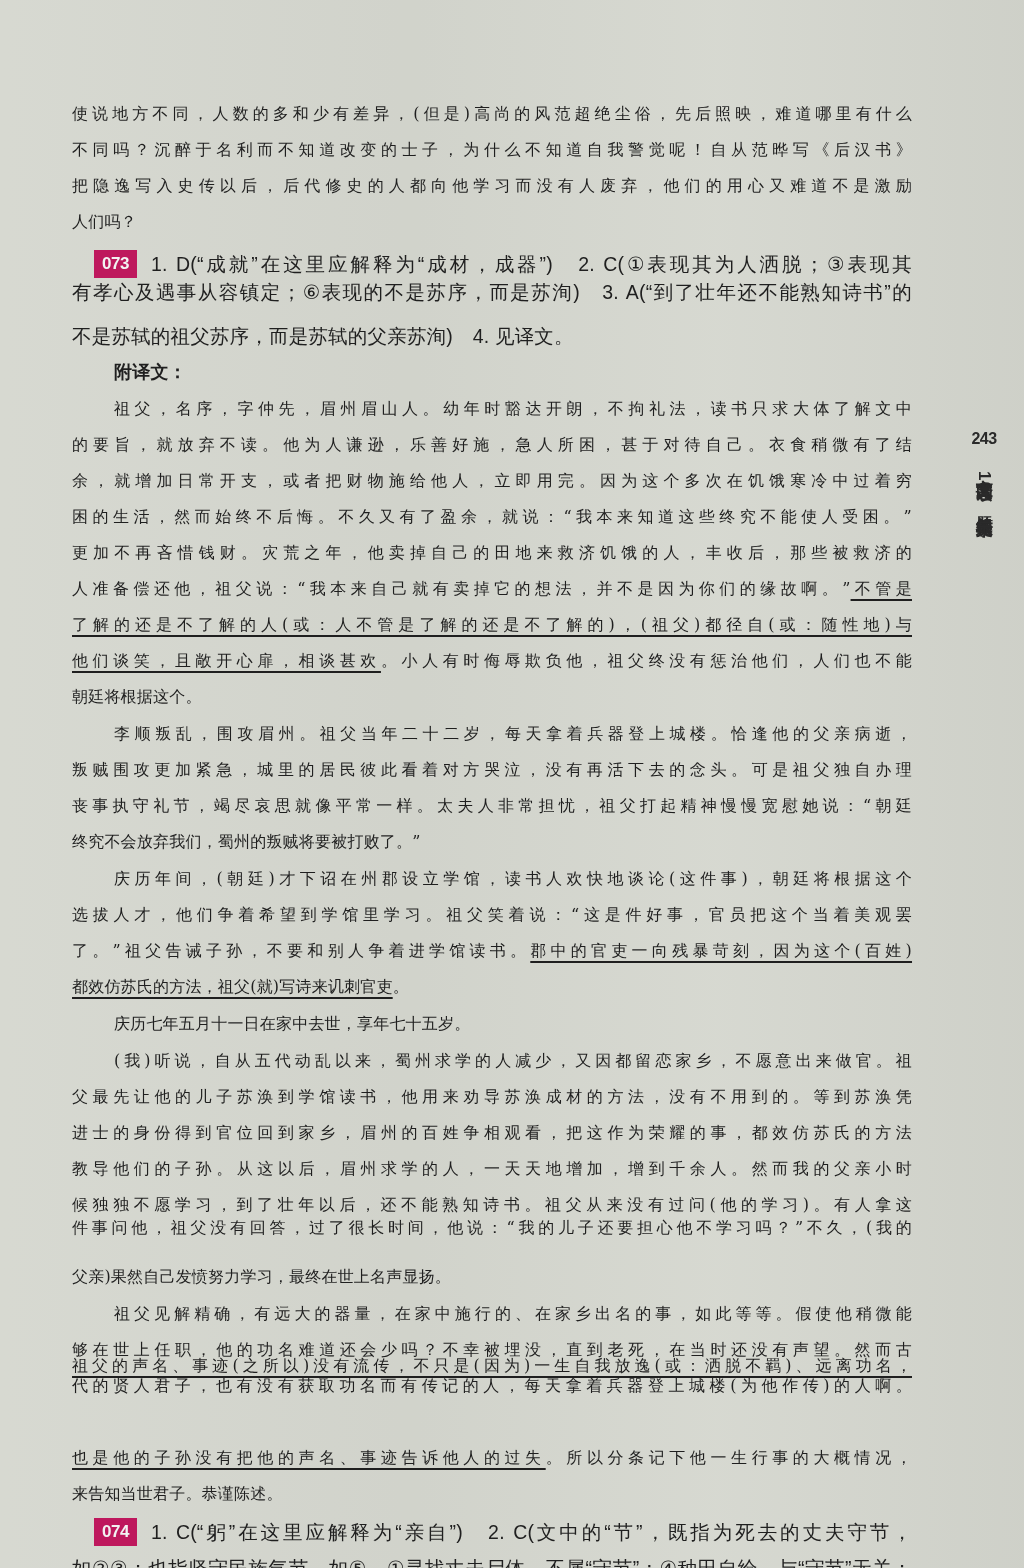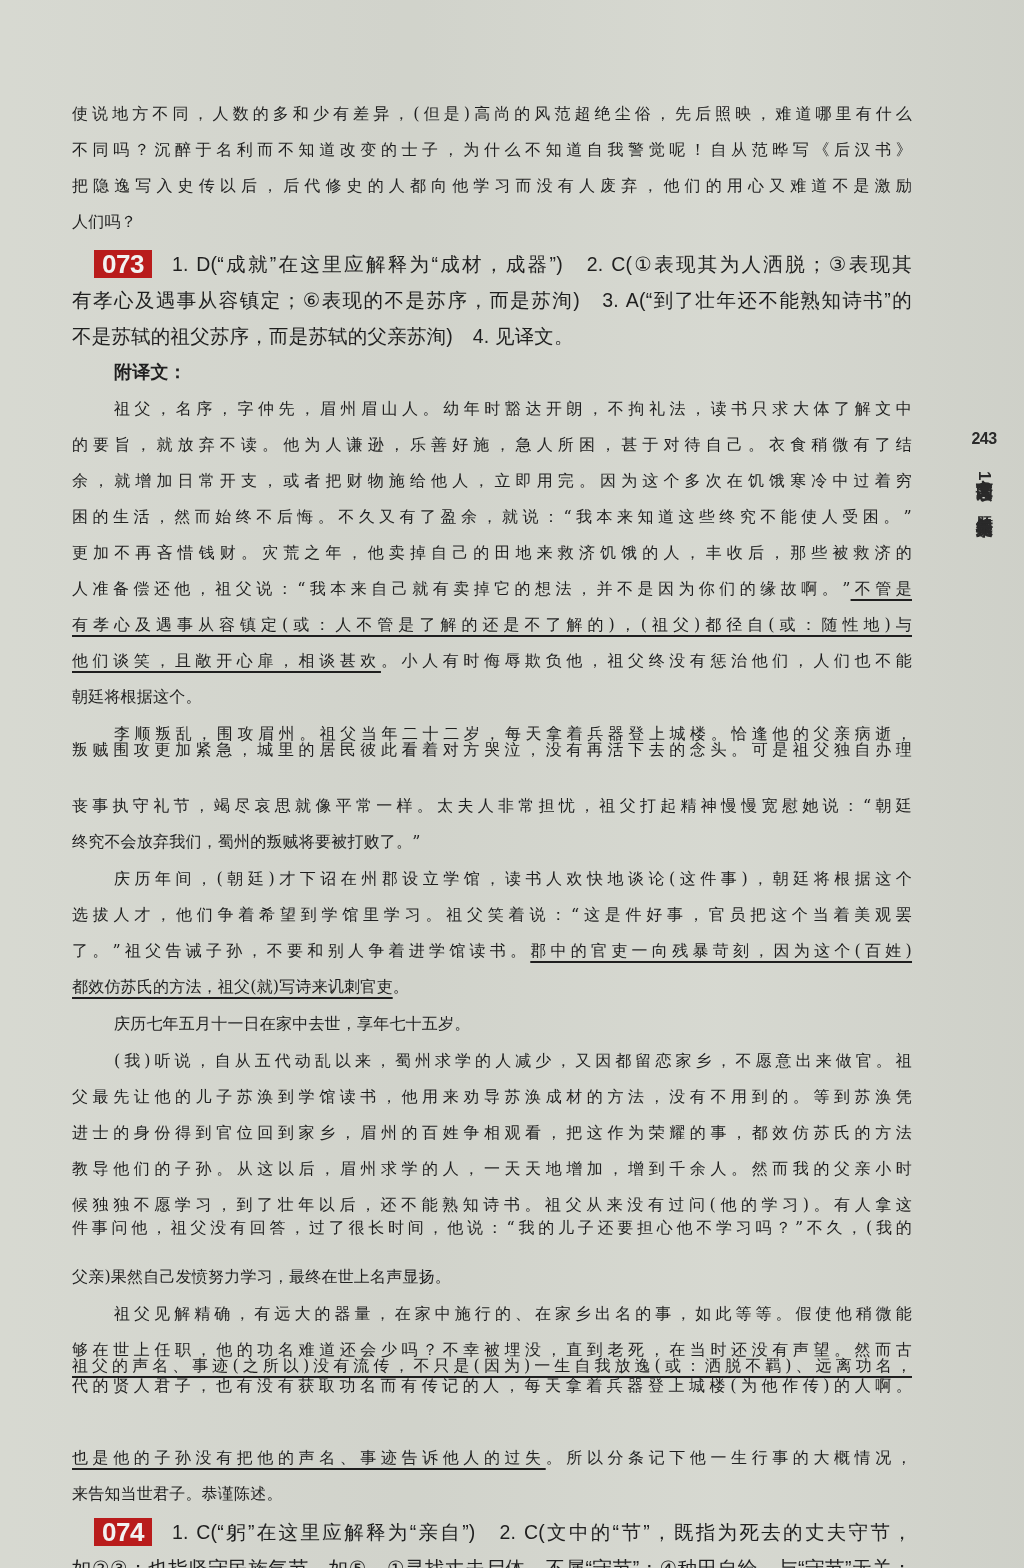"073" .badge { background: #b91c1c -> #be185d; font-size: 26px -> 17px; margin-right: 20px -> 14px }
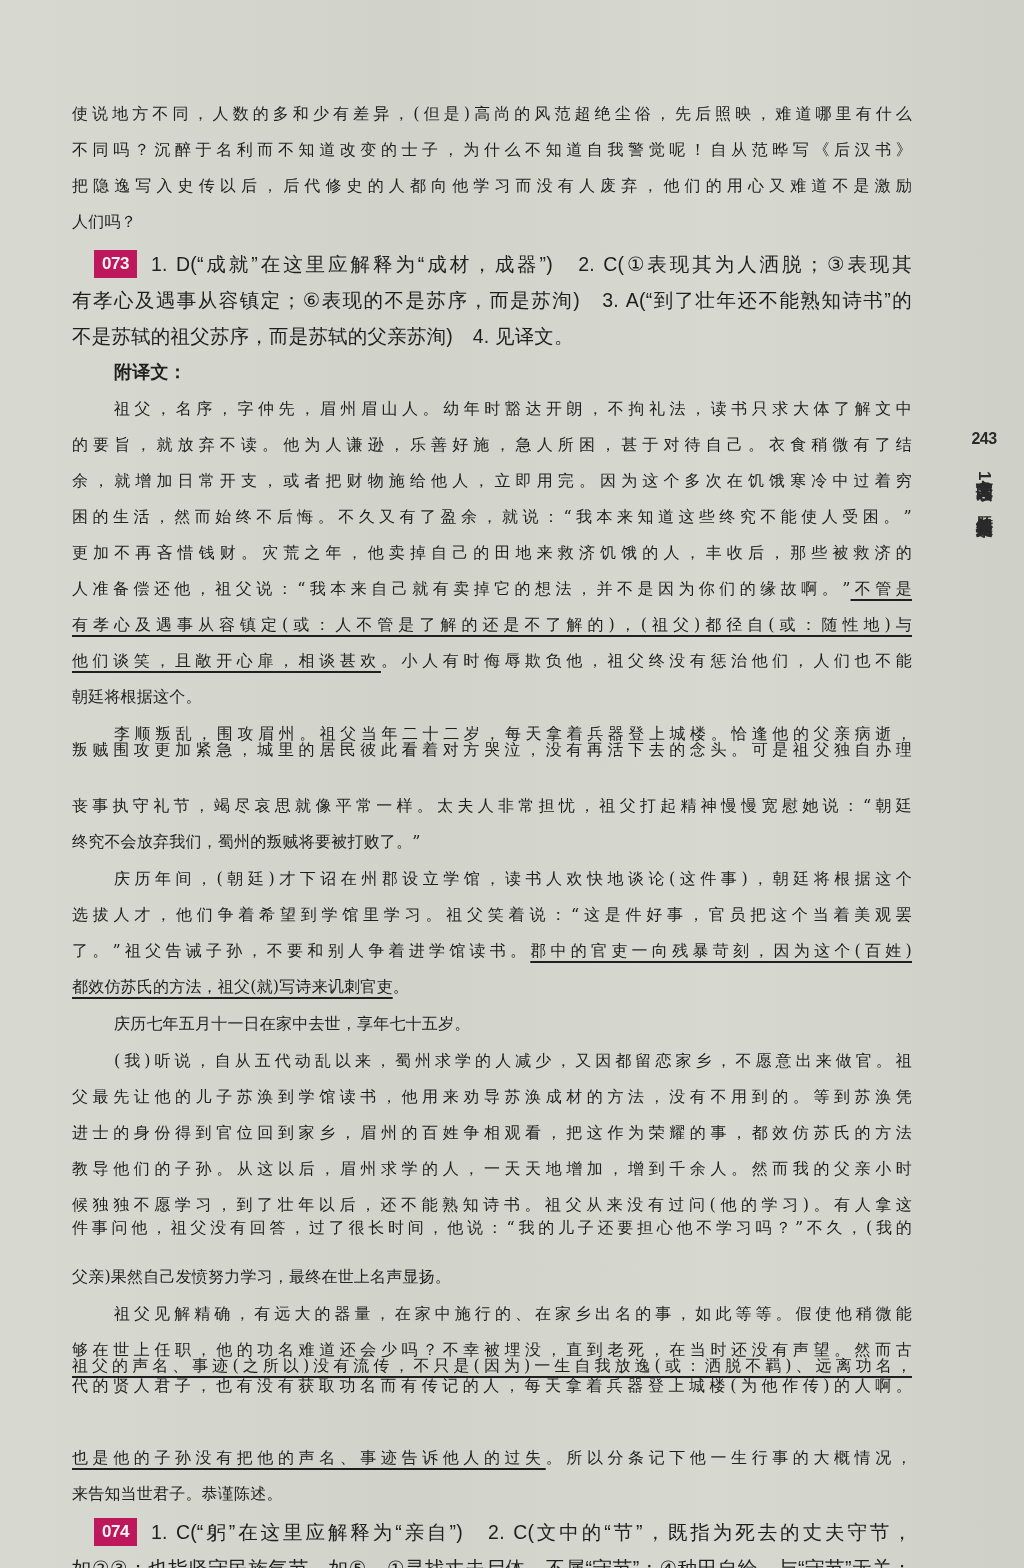"有孝心及遇事从容镇定；⑥表现的不是苏序，而是苏洵) 3." div.line { top: 186px -> 178px }
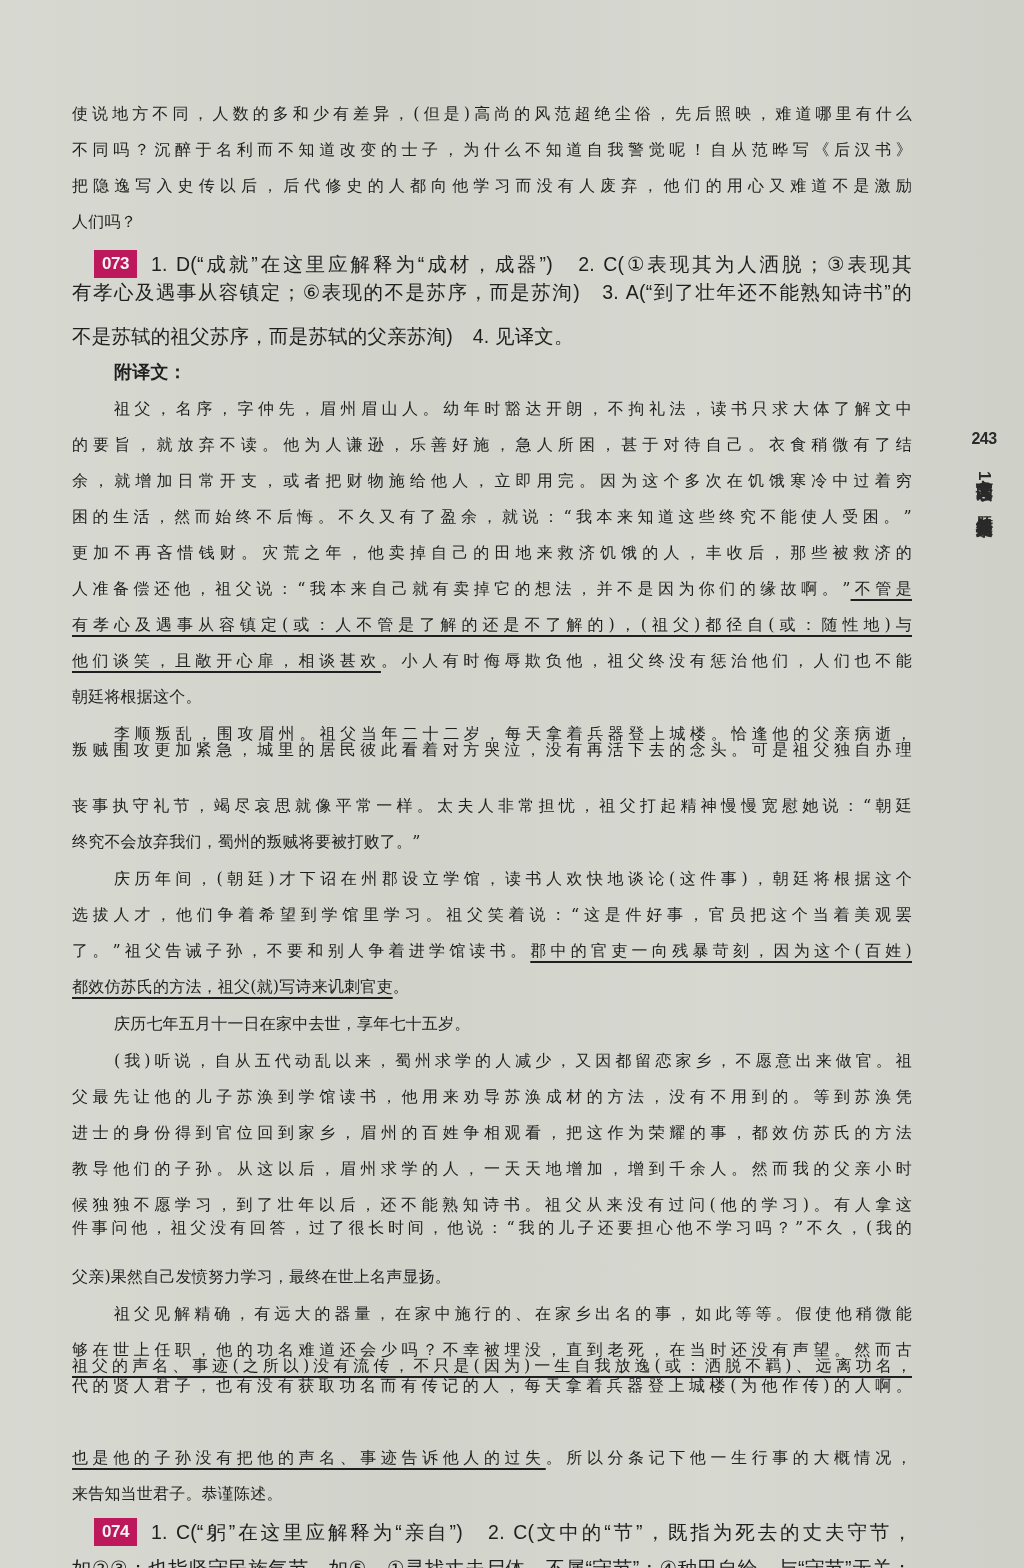"有孝心及遇事从容镇定(或：人不管是了解的还是不了解的)，(祖父)都径自(或：随性" div.line { text: 有孝心及遇事从容镇定 -> 了解的还是不了解的人 }
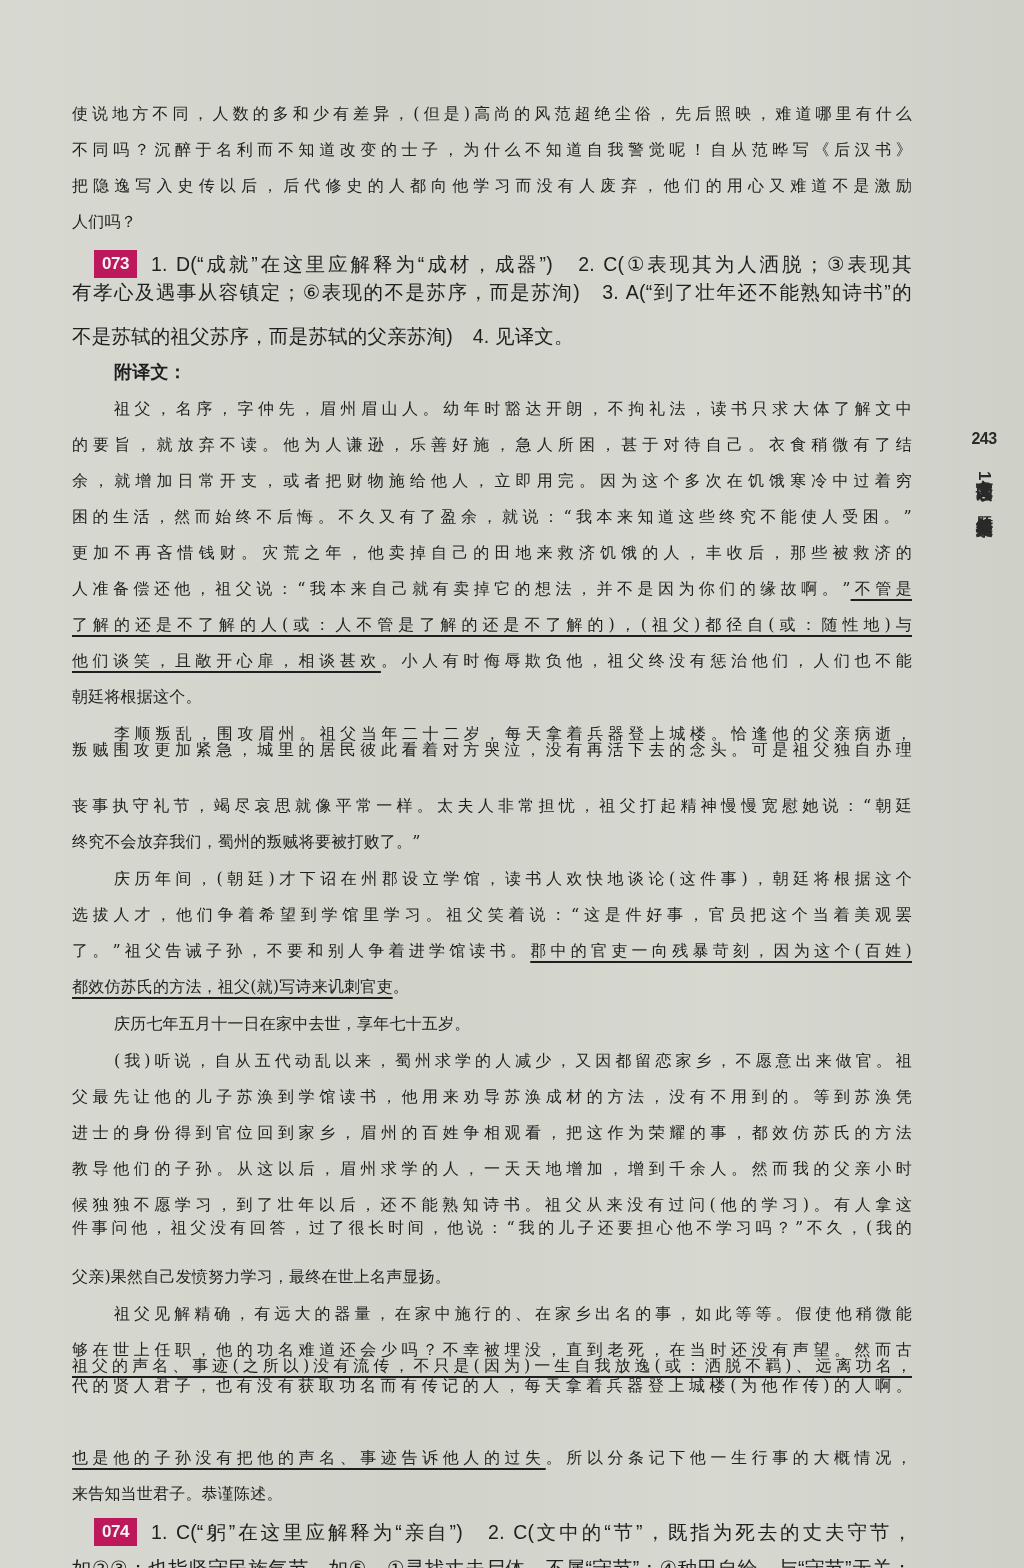"叛贼围攻更加紧急，城里的居民彼此看着对方哭泣，没有再活下去的念头。可是祖父独自办" div.line { top: 636px -> 656px }
